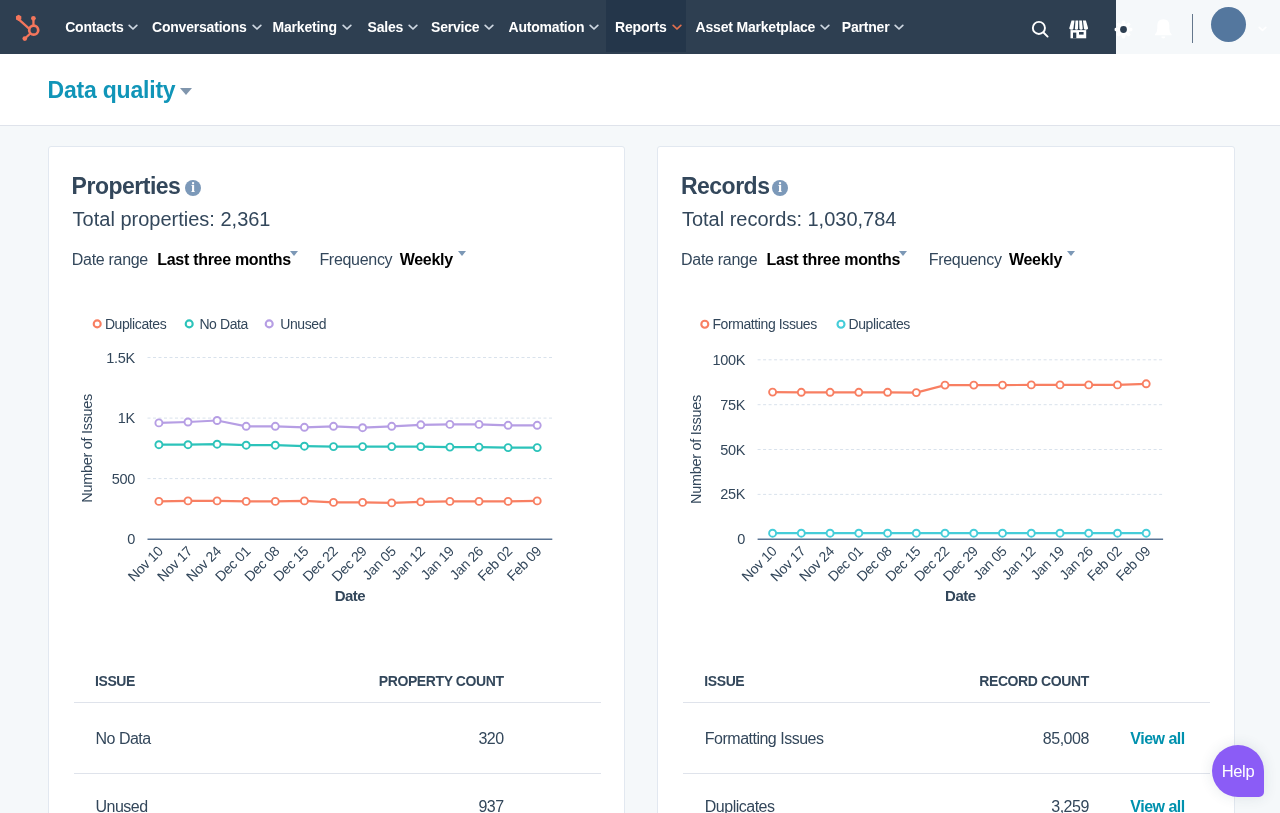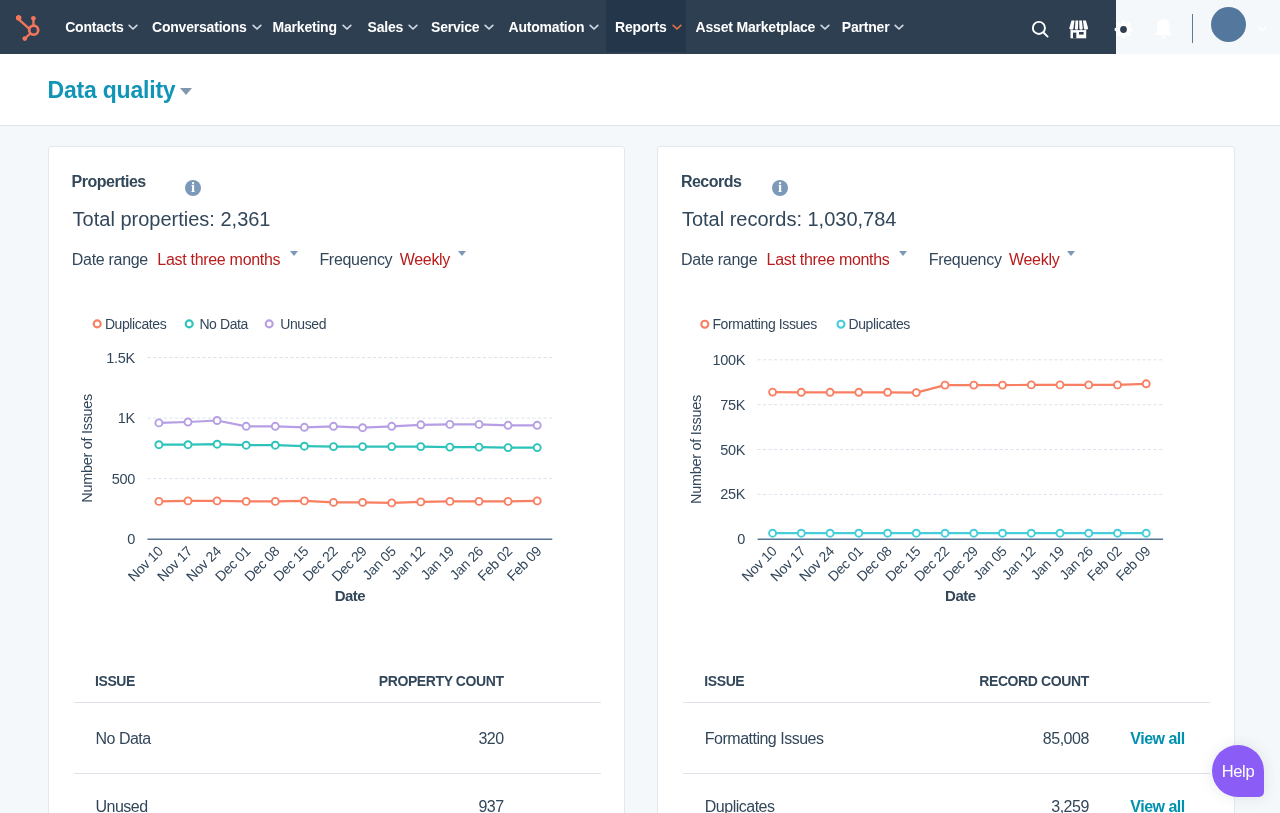"Properties" .card h2 { font-size: 16px -> 23px }
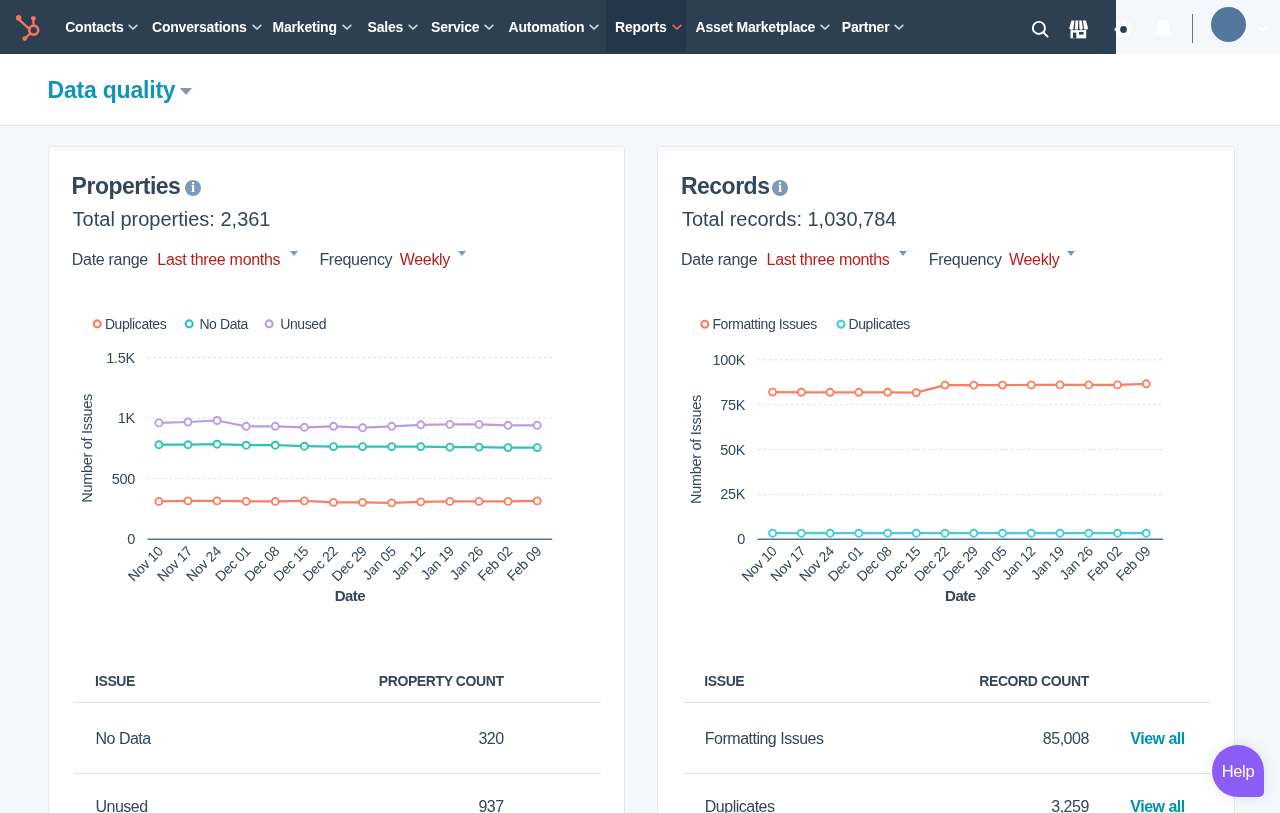"Last three months" .tl { color: #b91c1c -> #000000; font-weight: normal -> bold }
